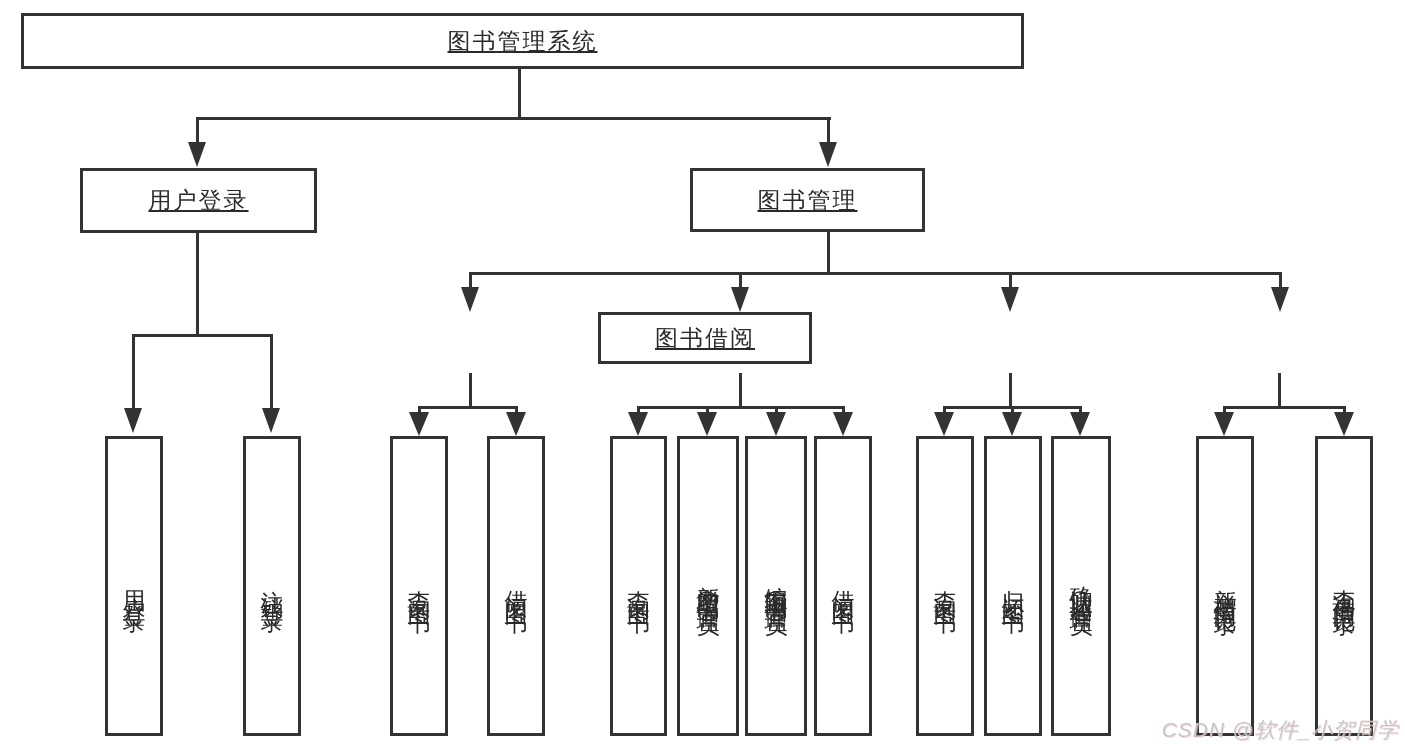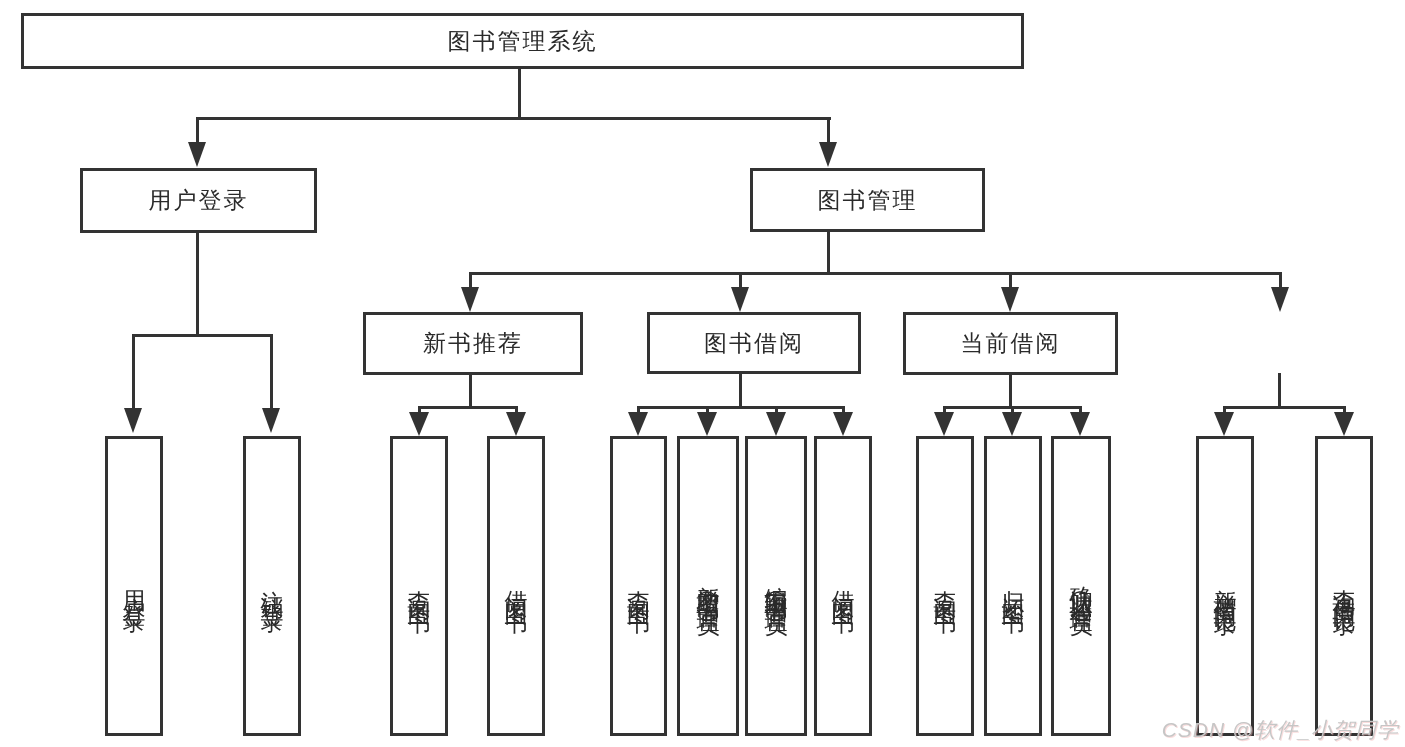"图书管理系统" .h-label { text-decoration: none -> underline }
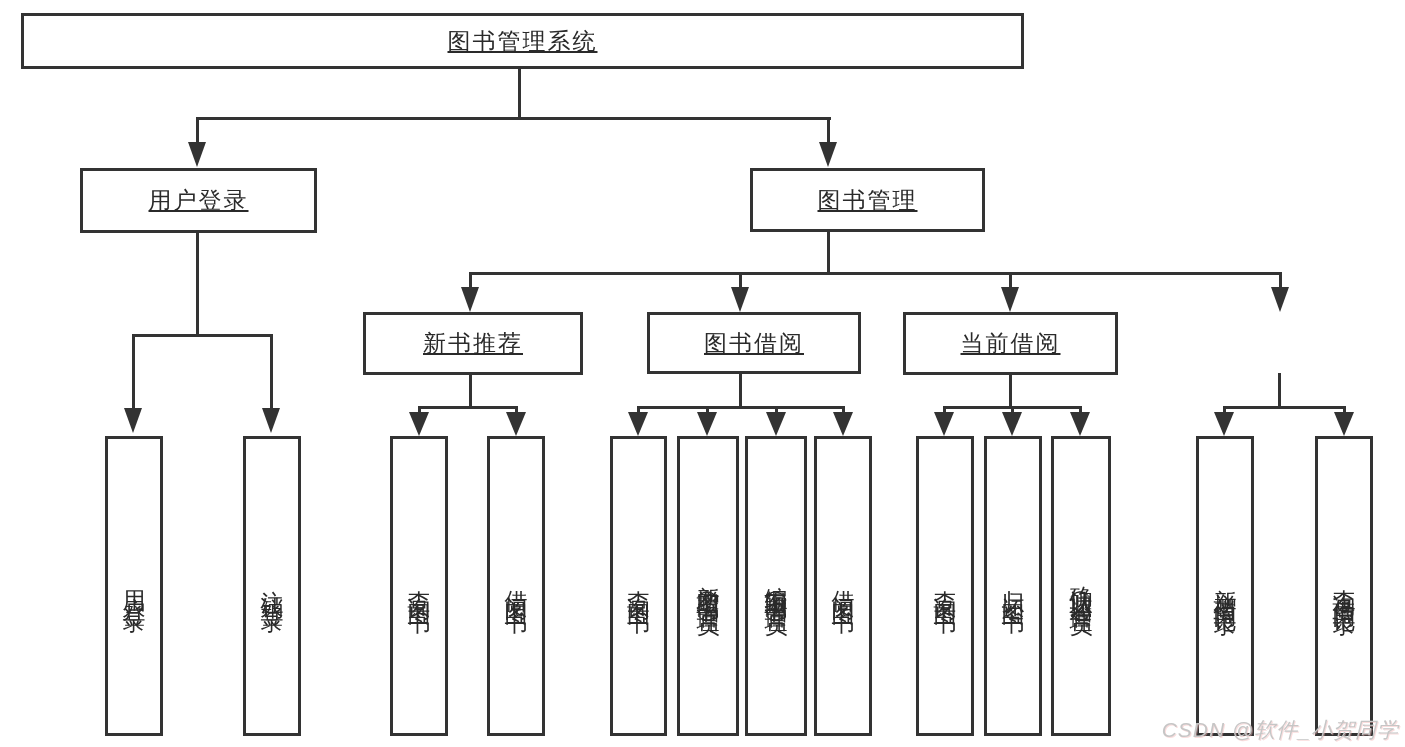"图书管理" div.box { left: 750px -> 690px }
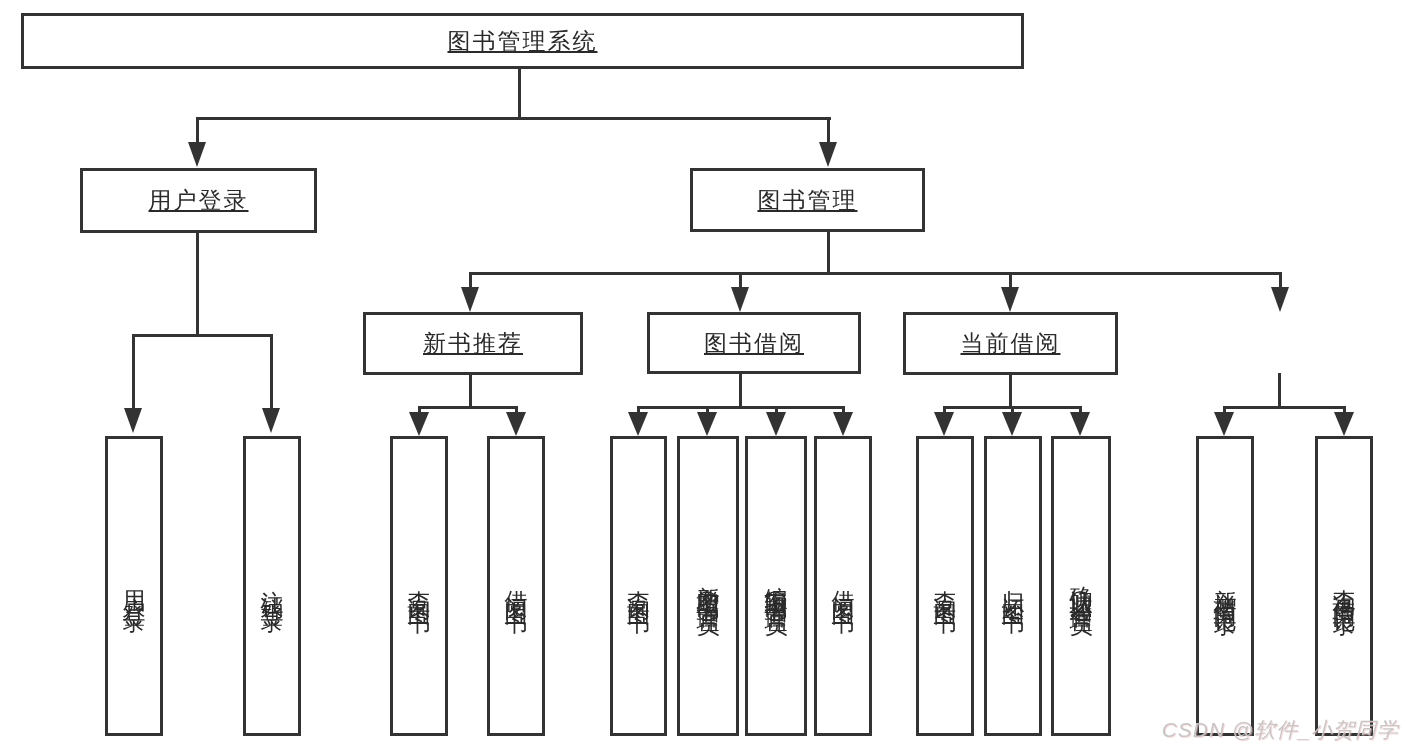"新书推荐" div.box { html: <div> <span>新书推荐</span> </div> -> none }
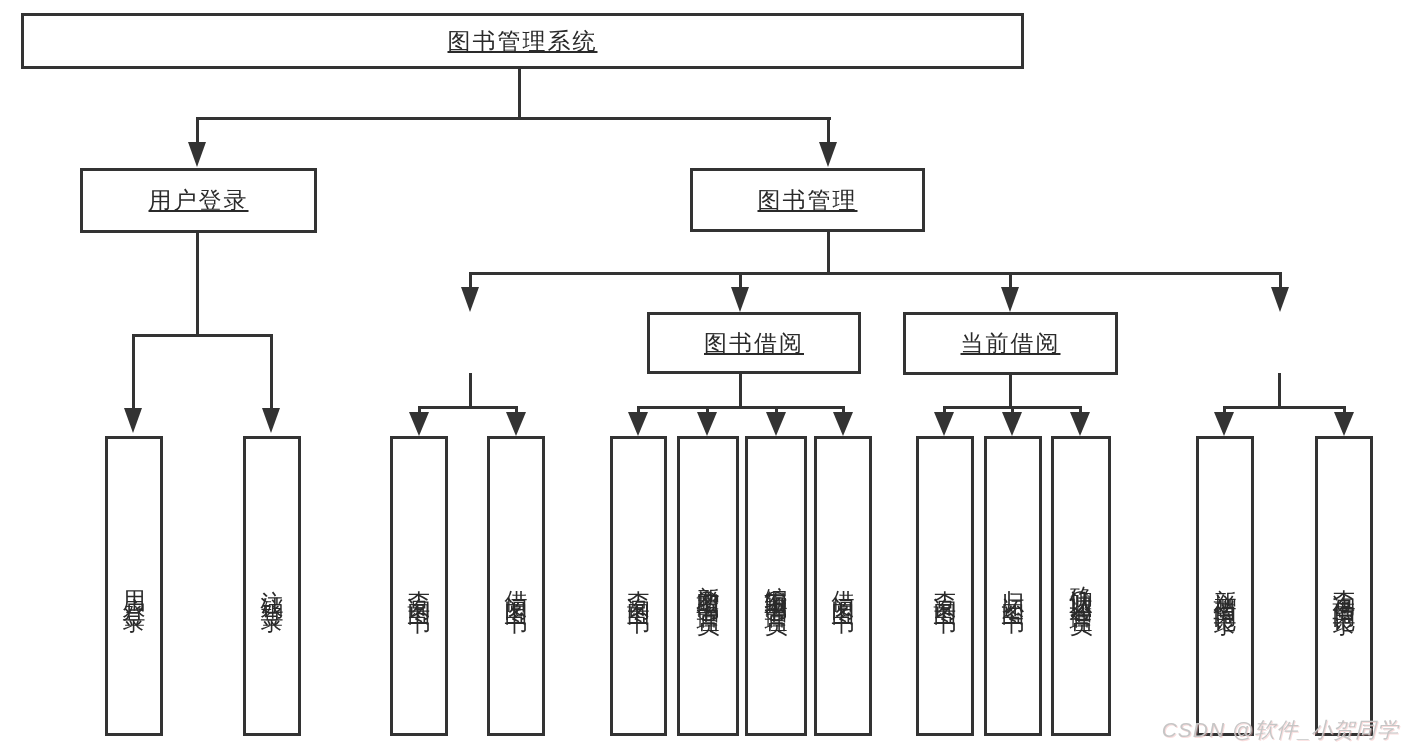"图书借阅" div.box { height: 62px -> 52px; left: 647px -> 598px }
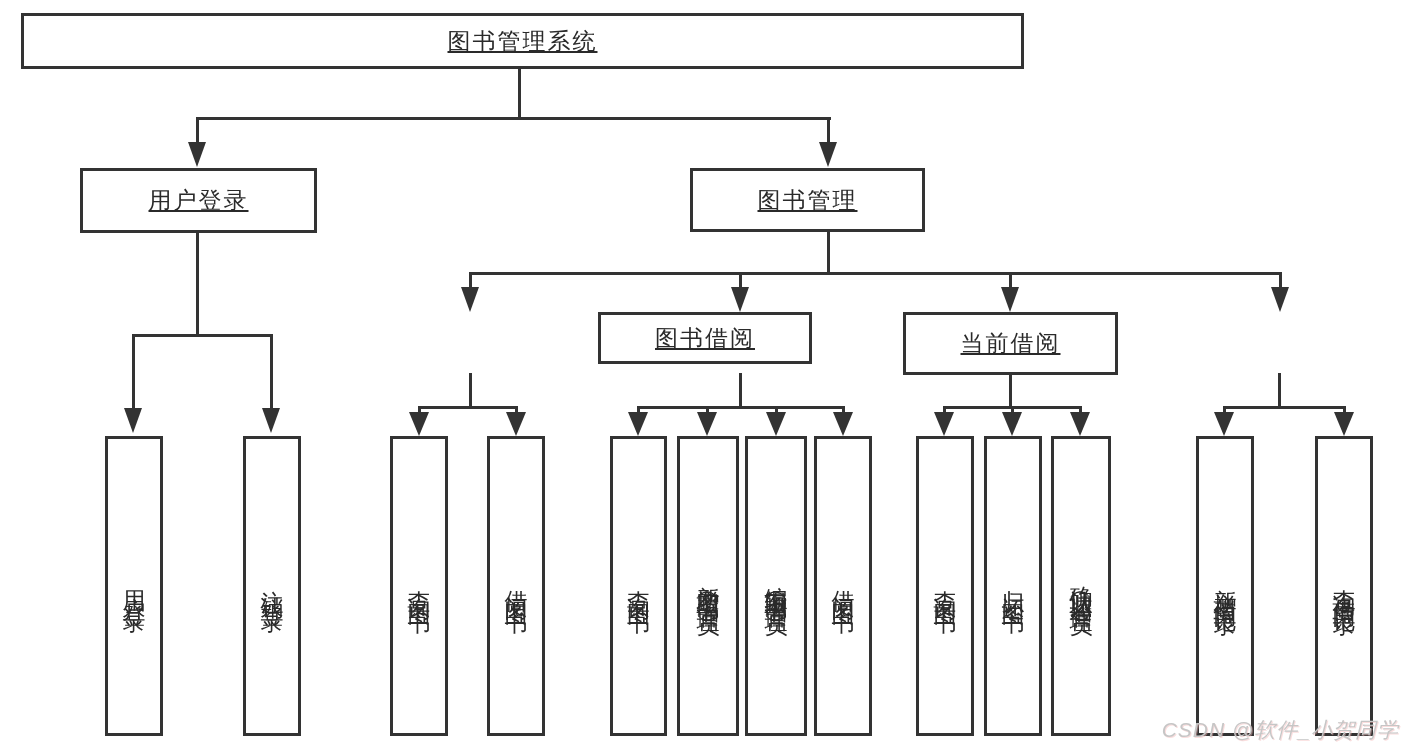"当前借阅" div.box { html: <div> <span>当前借阅</span> </div> -> none }
